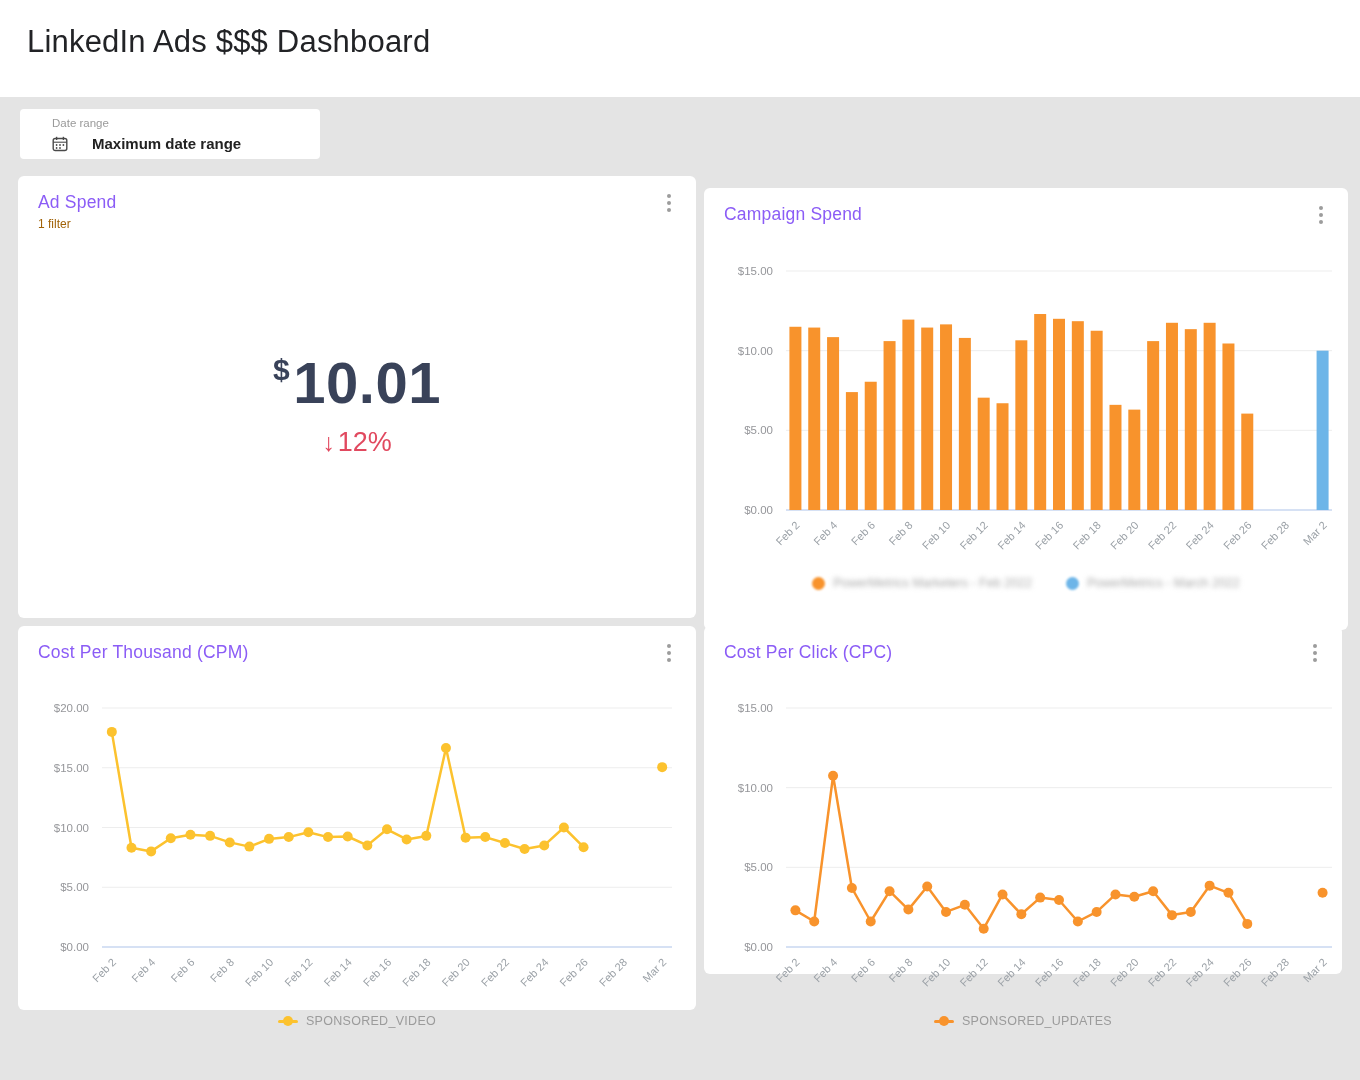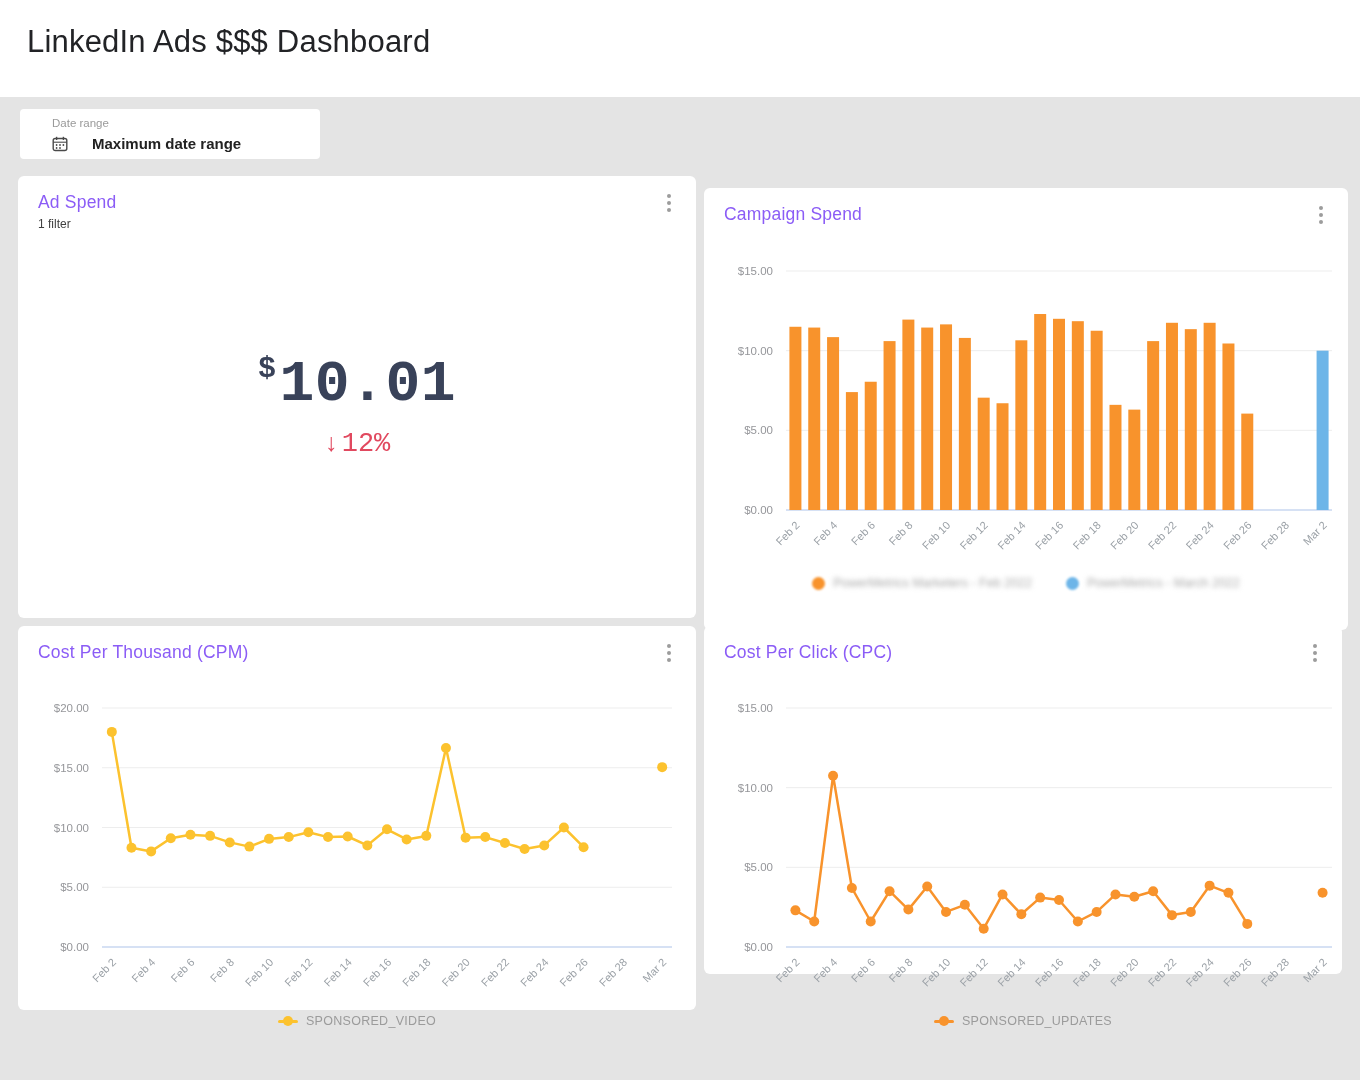"1 filter" .filter-note { color: #404040 -> #a16207 }
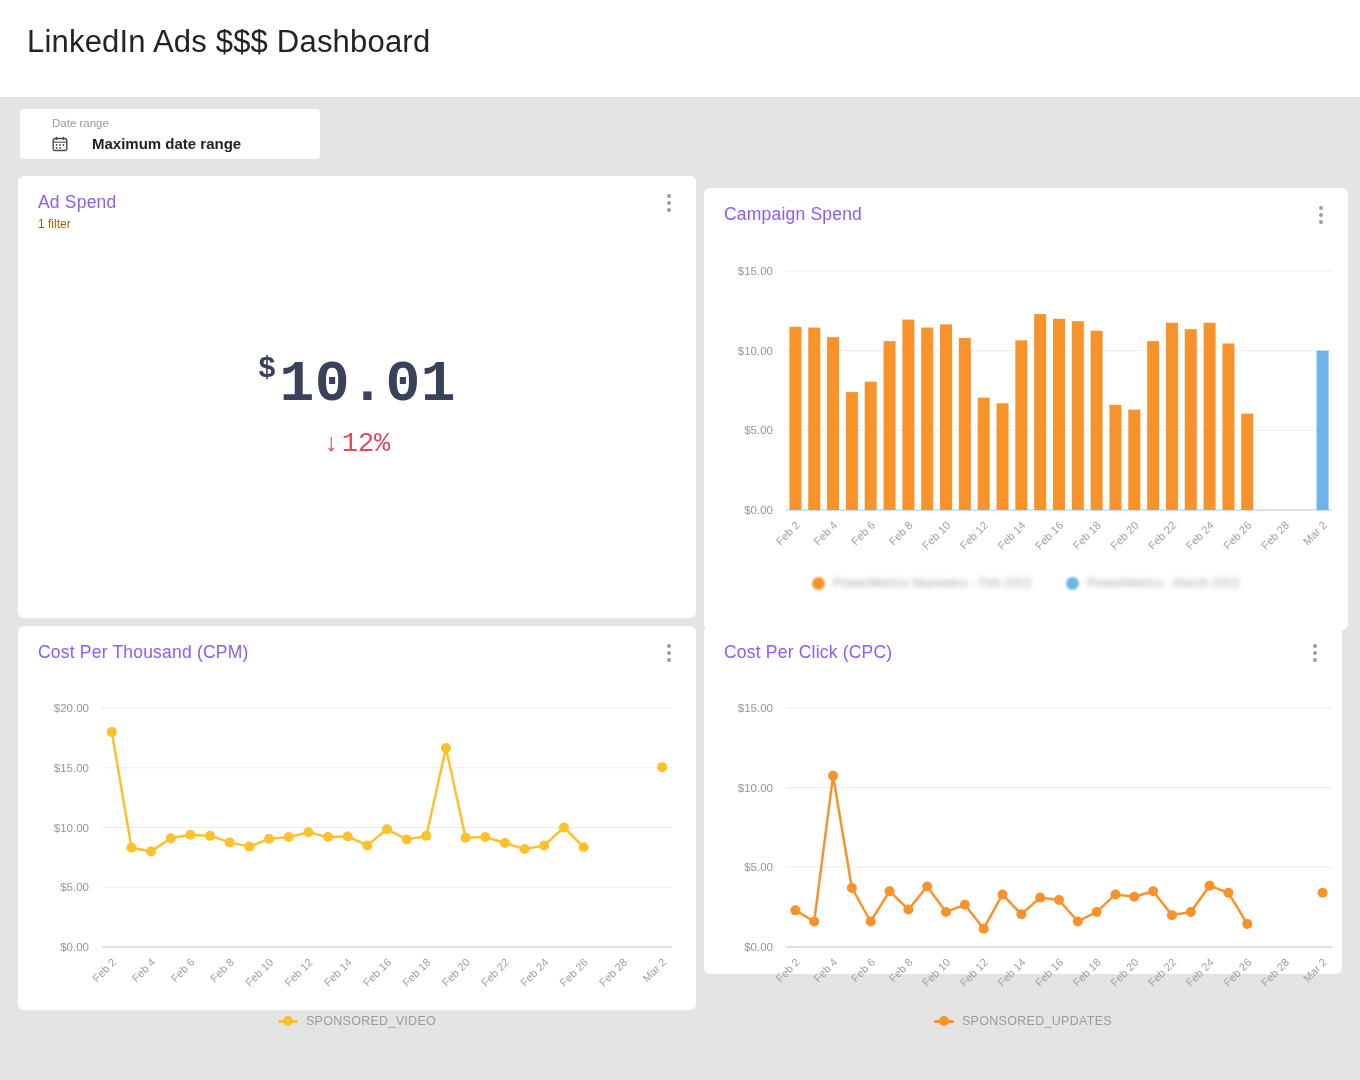"$10.01" .metric { font-family: Liberation Mono, monospace -> none }
